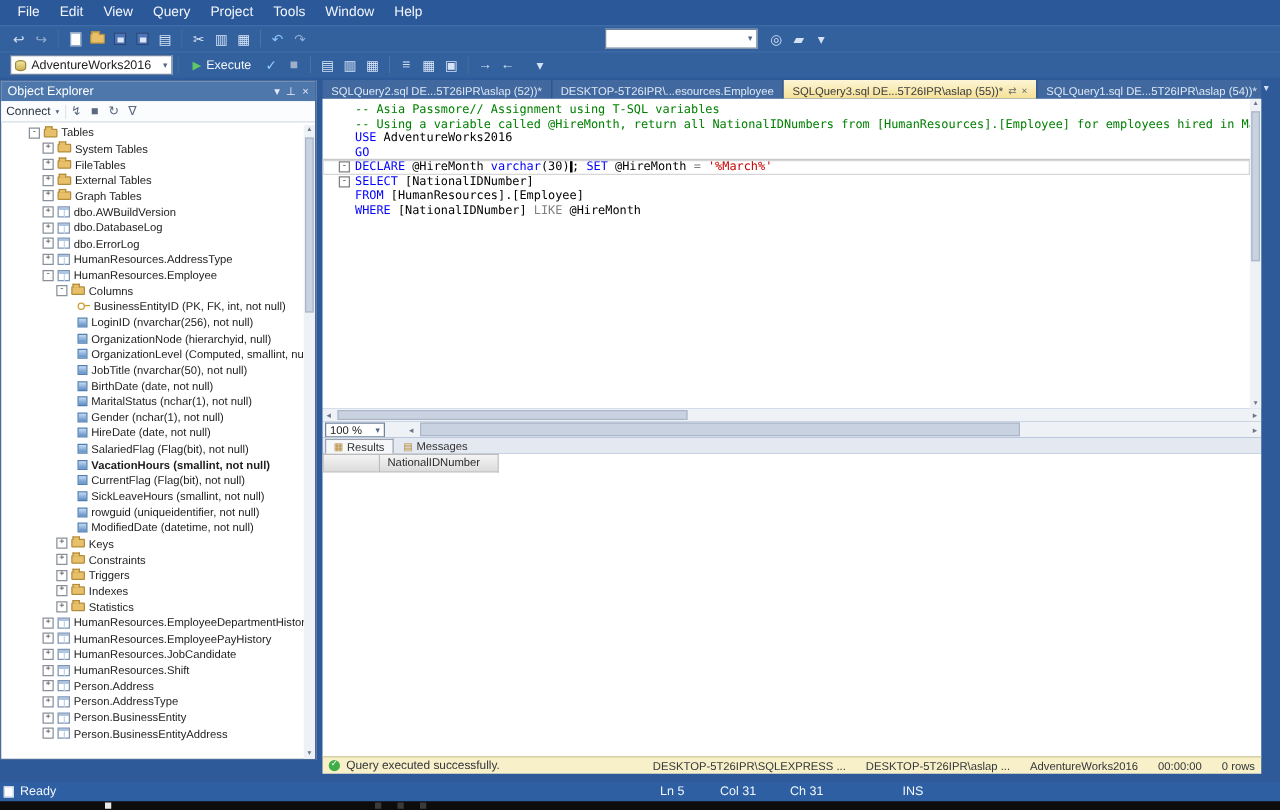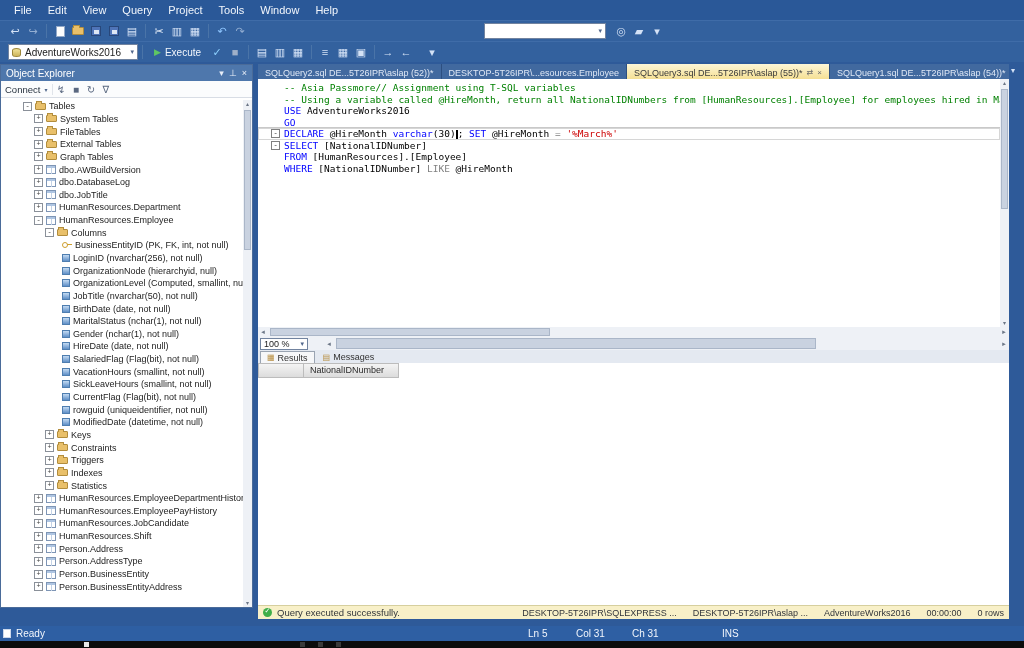"dbo.JobTitle" span.tree-label { text: dbo.JobTitle -> dbo.ErrorLog }
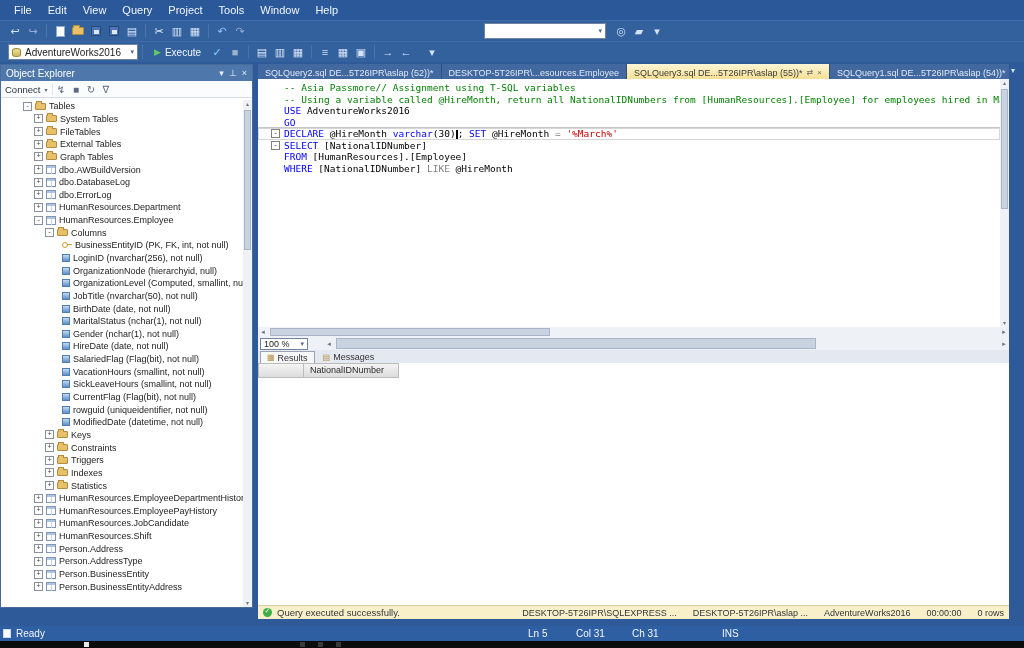"HumanResources.Department" span.tree-label { text: HumanResources.Department -> HumanResources.AddressType }
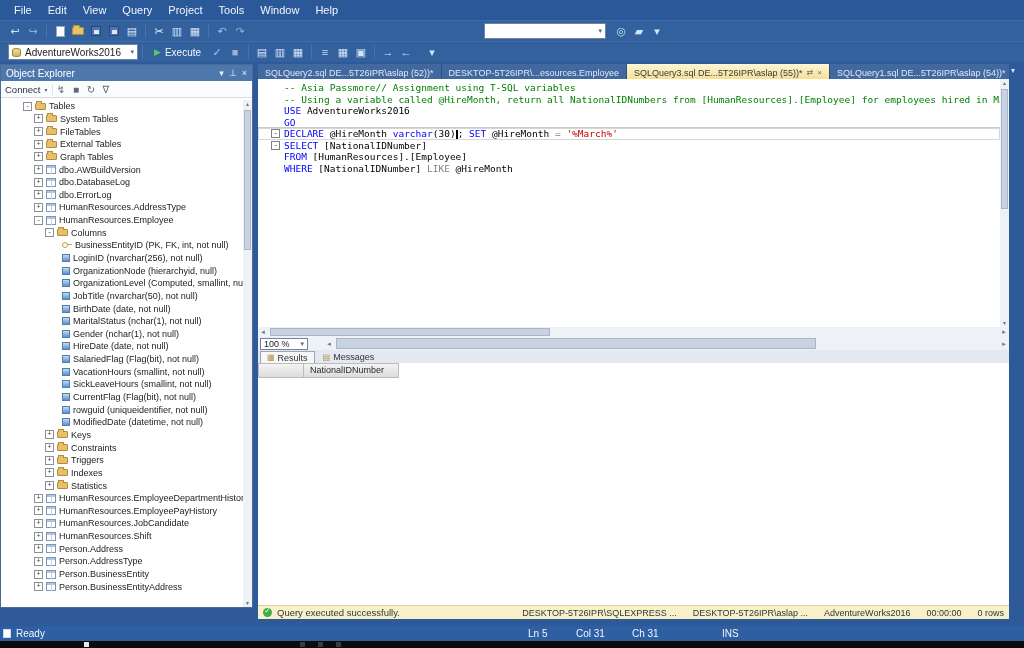"VacationHours (smallint, not null)" div.tree-row { font-weight: none -> bold }
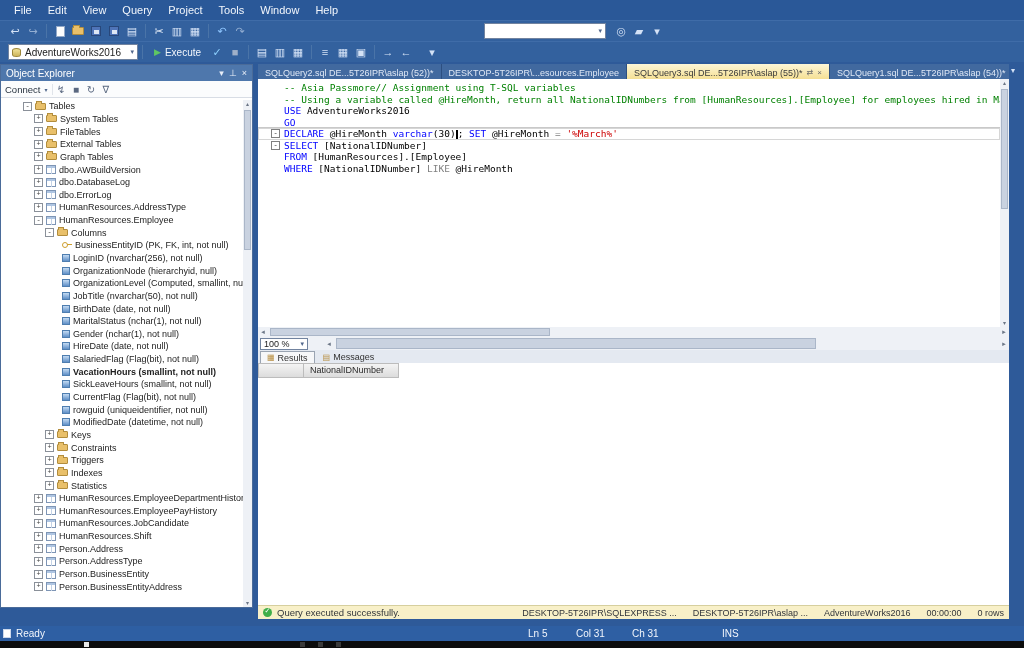"SickLeaveHours (smallint, not null)" div.tree-row { order: before "CurrentFlag (Flag(bit), not null)" -> after "CurrentFlag (Flag(bit), not null)" }
